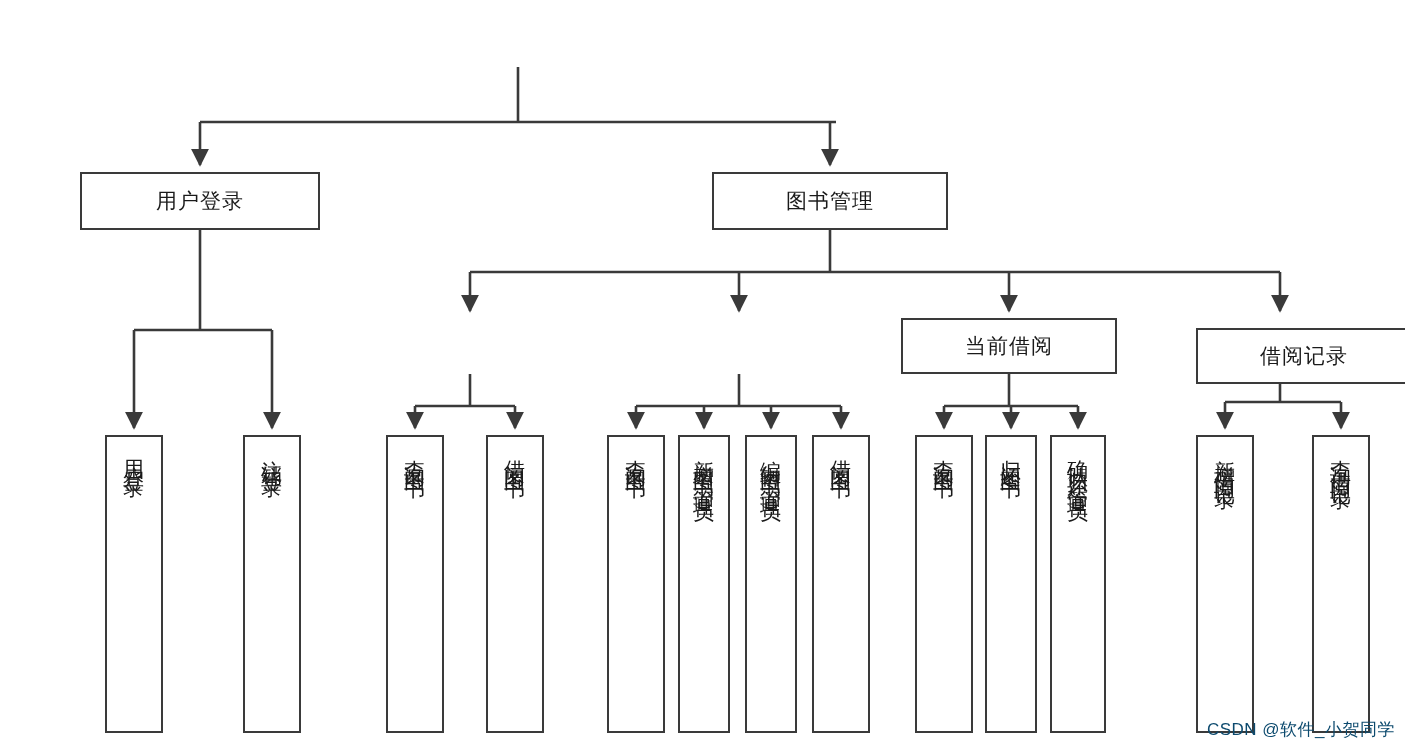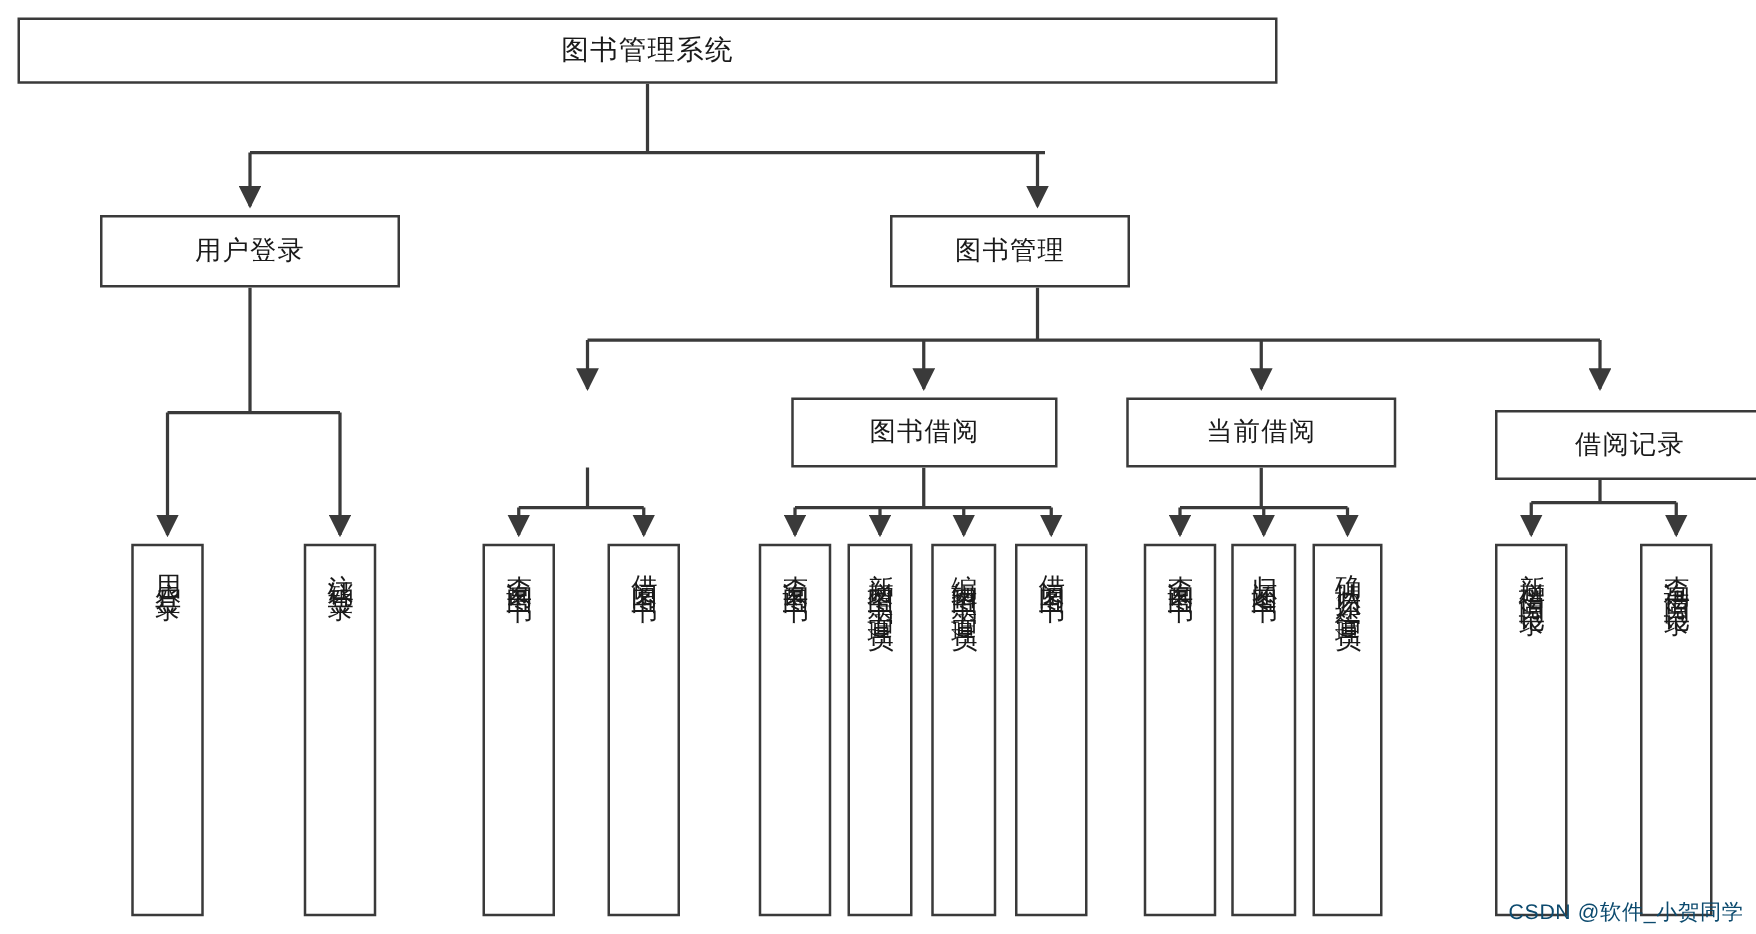"图书管理系统" div.node { html: <div> <span>图书管理系统</span> </div> -> none }
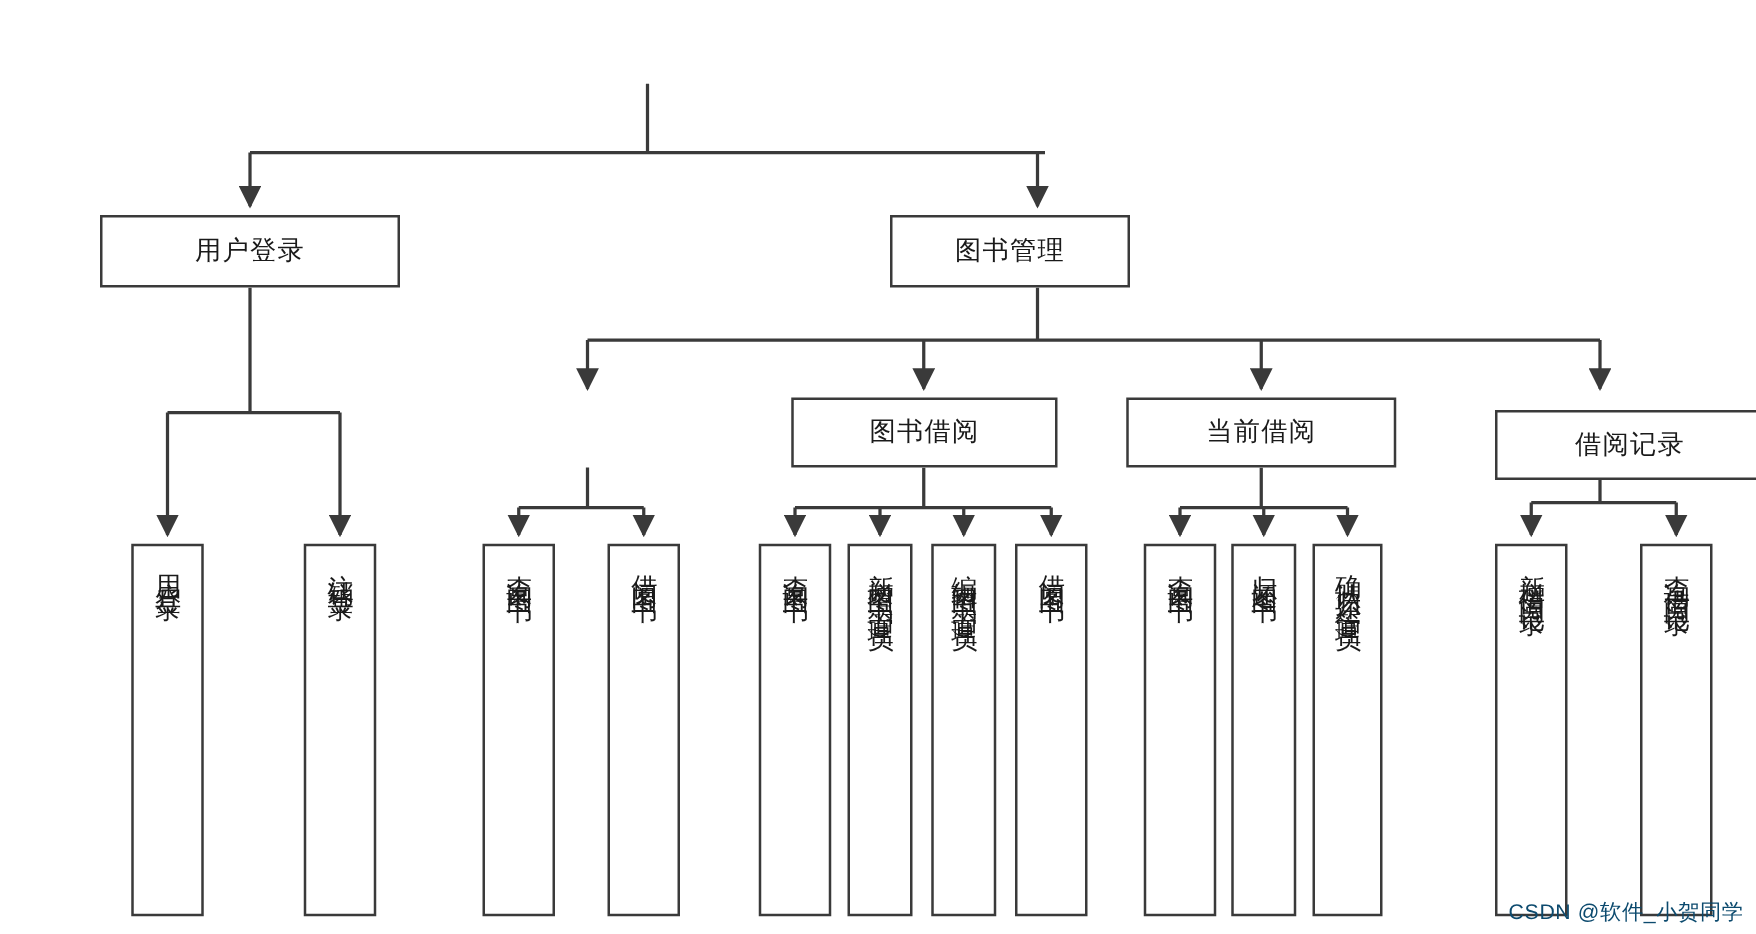"图书管理" div.node { width: 192px -> 236px }
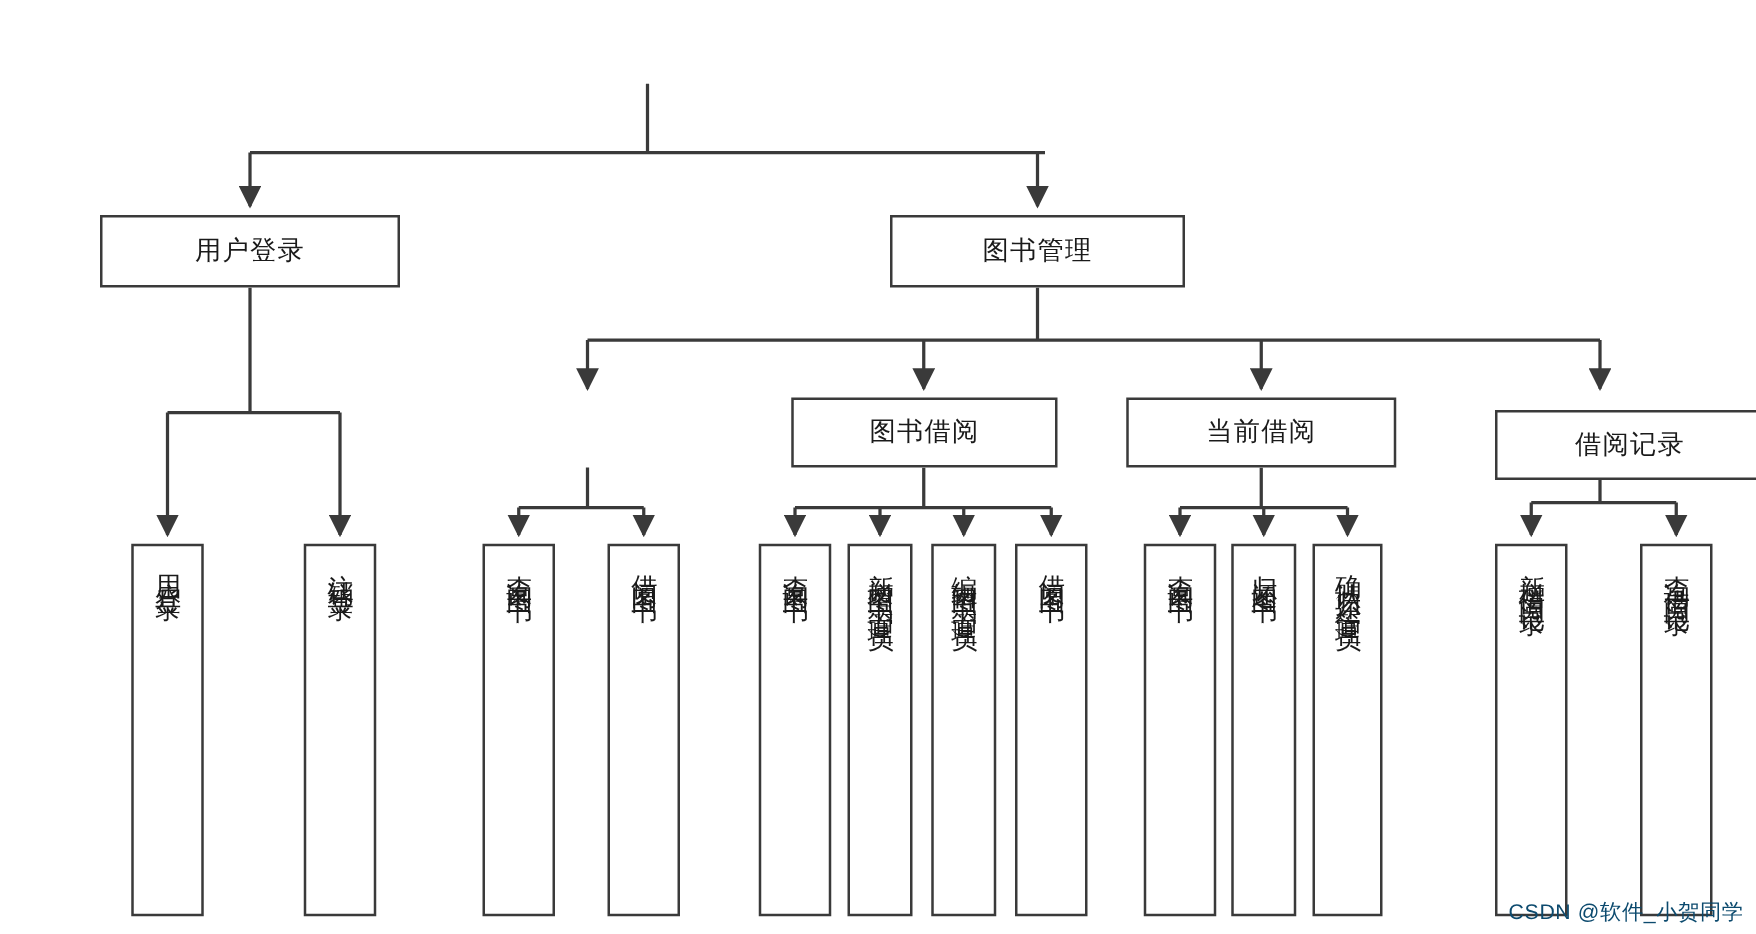"图书借阅" div.node { html: <div> <span>图书借阅</span> </div> -> none }
